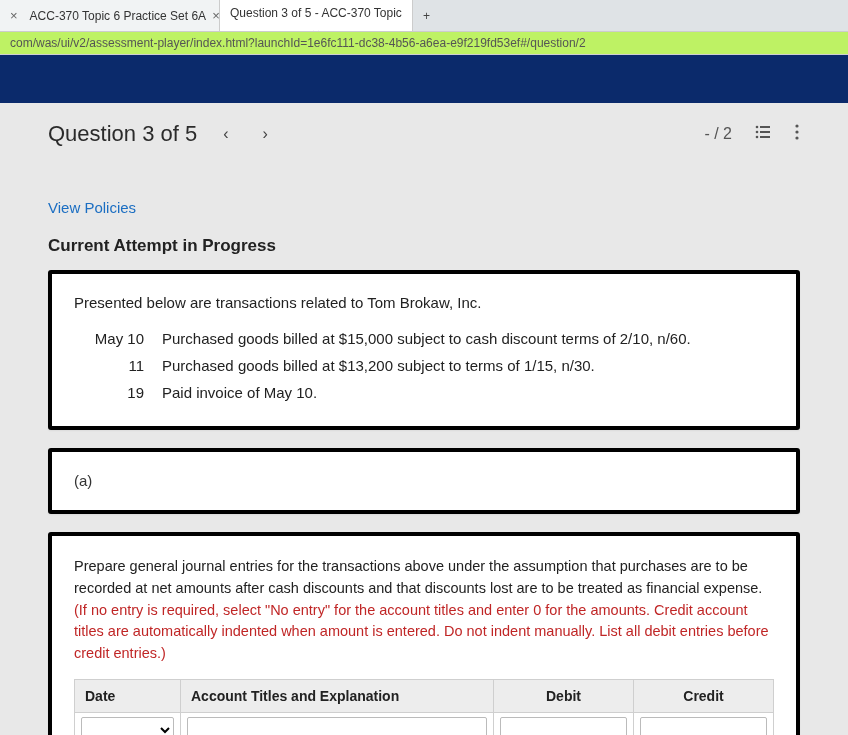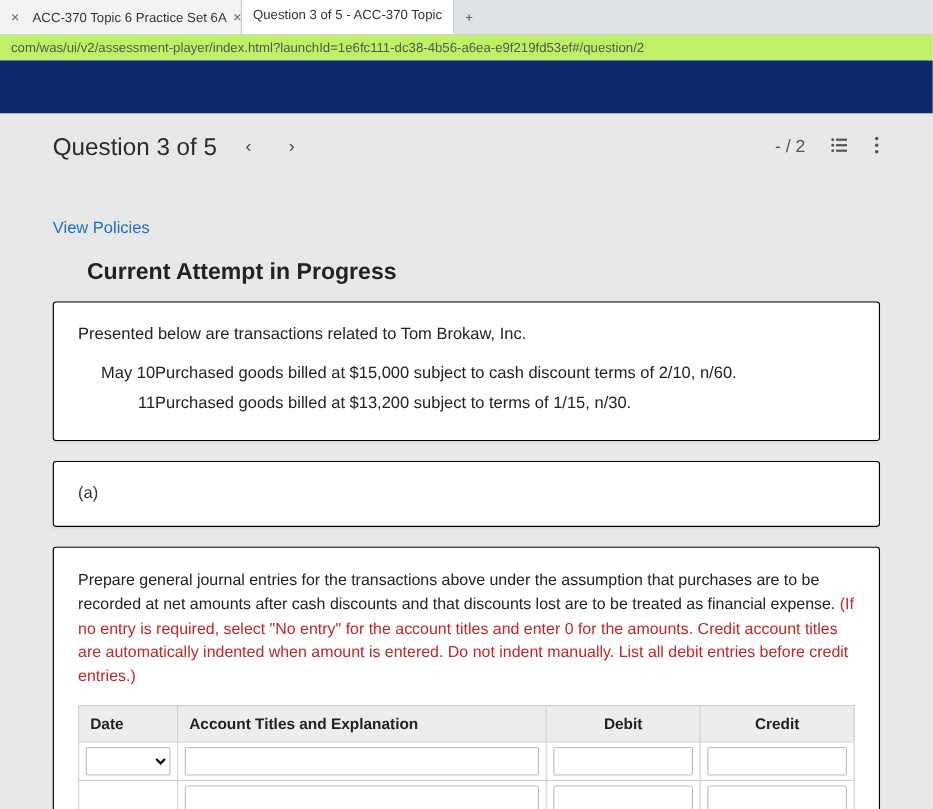"Current Attempt in Progress" .section-h { font-size: 21px -> 17px; margin-left: 31px -> none }
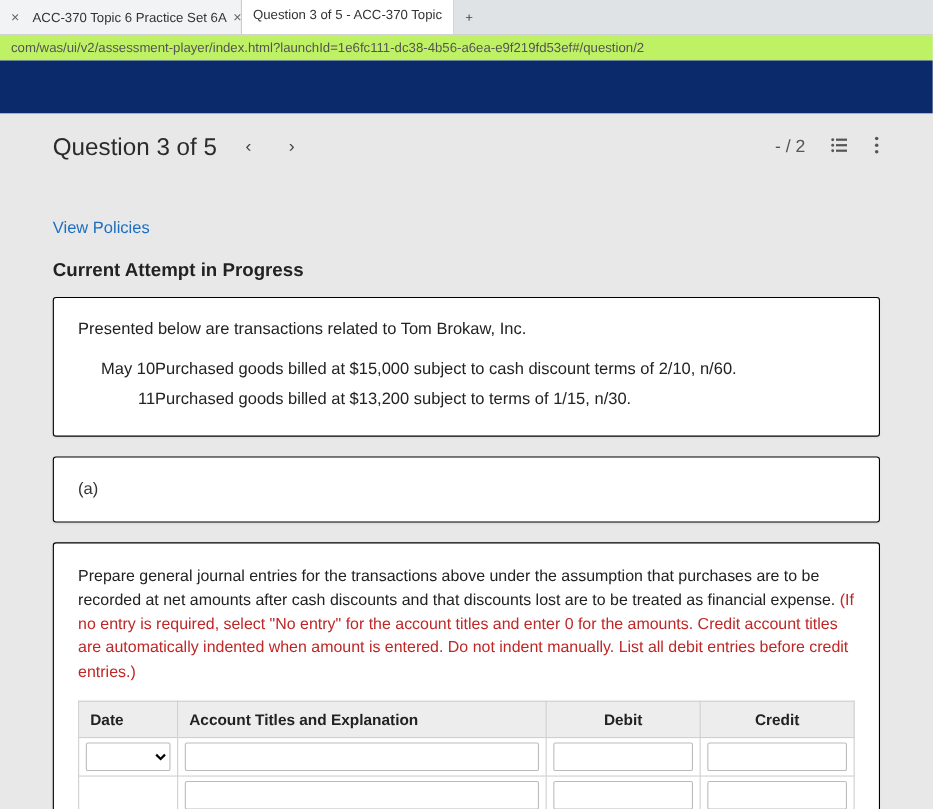"Presented below are transactions related" .card { border: 1px solid #000000 -> 4px solid #000000 }
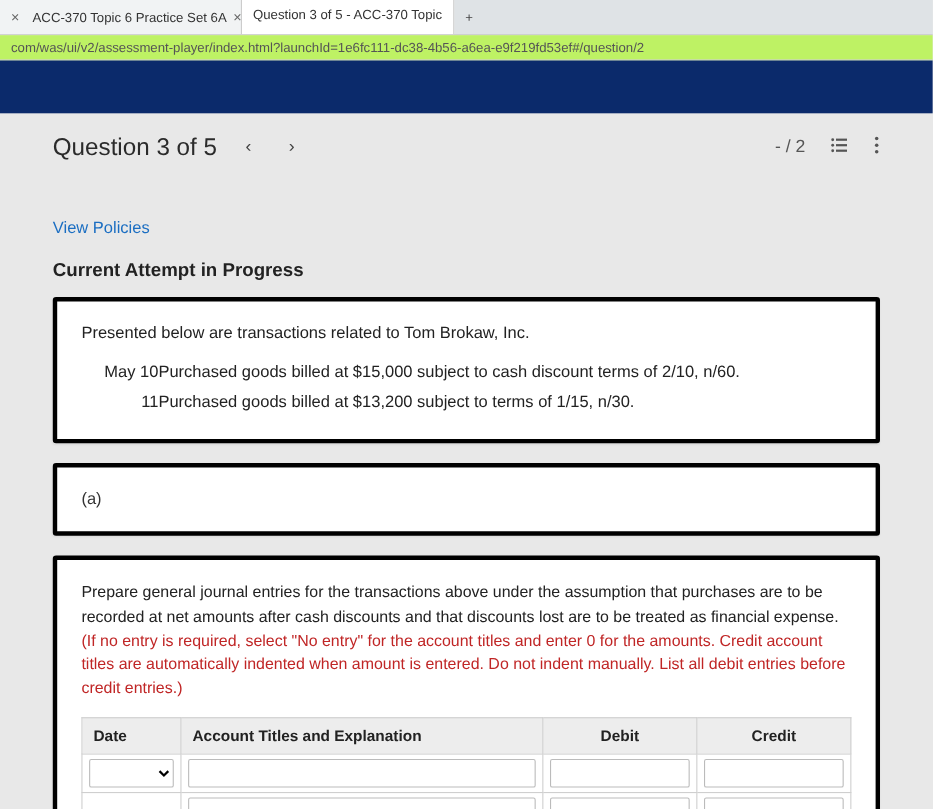"May 10" .tx-row { gap: none -> 18px }
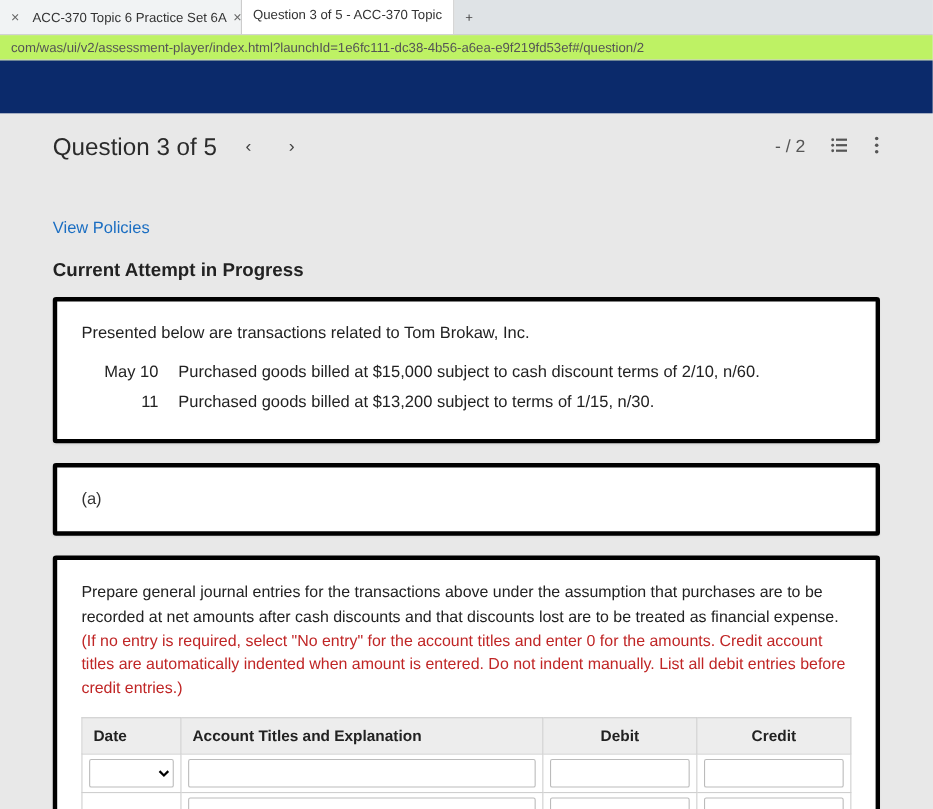"19" div.tx-row { html: none -> <div> <div>19</div> <div>Paid invoice of May 10.</div> </div> }
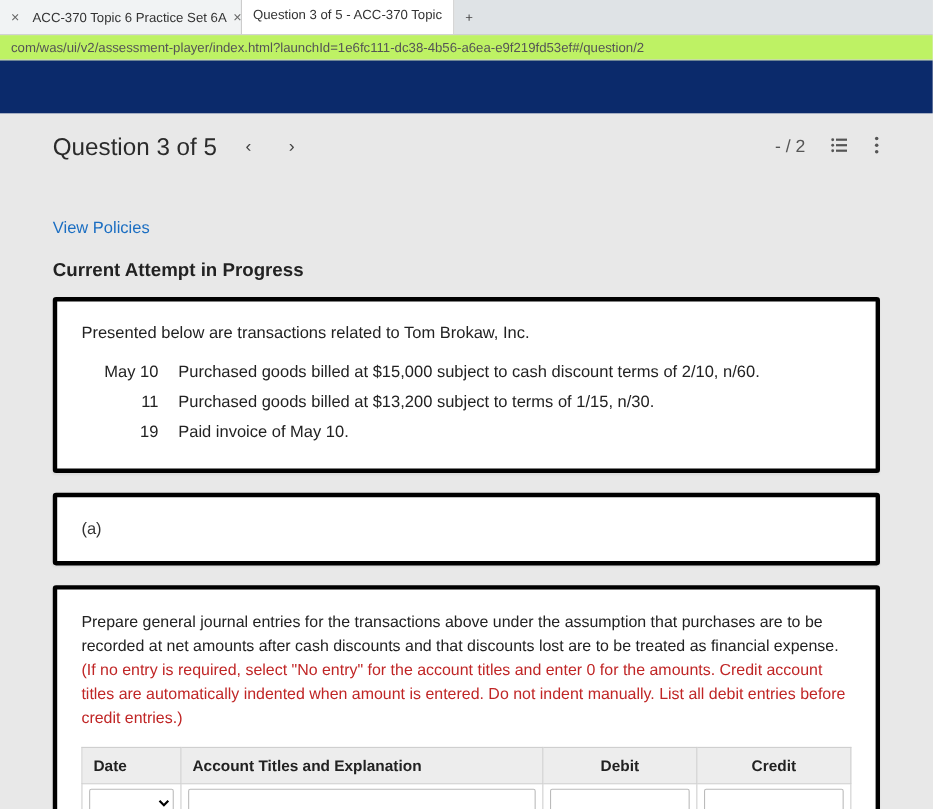"Date" th { width: 90px -> 106px }
